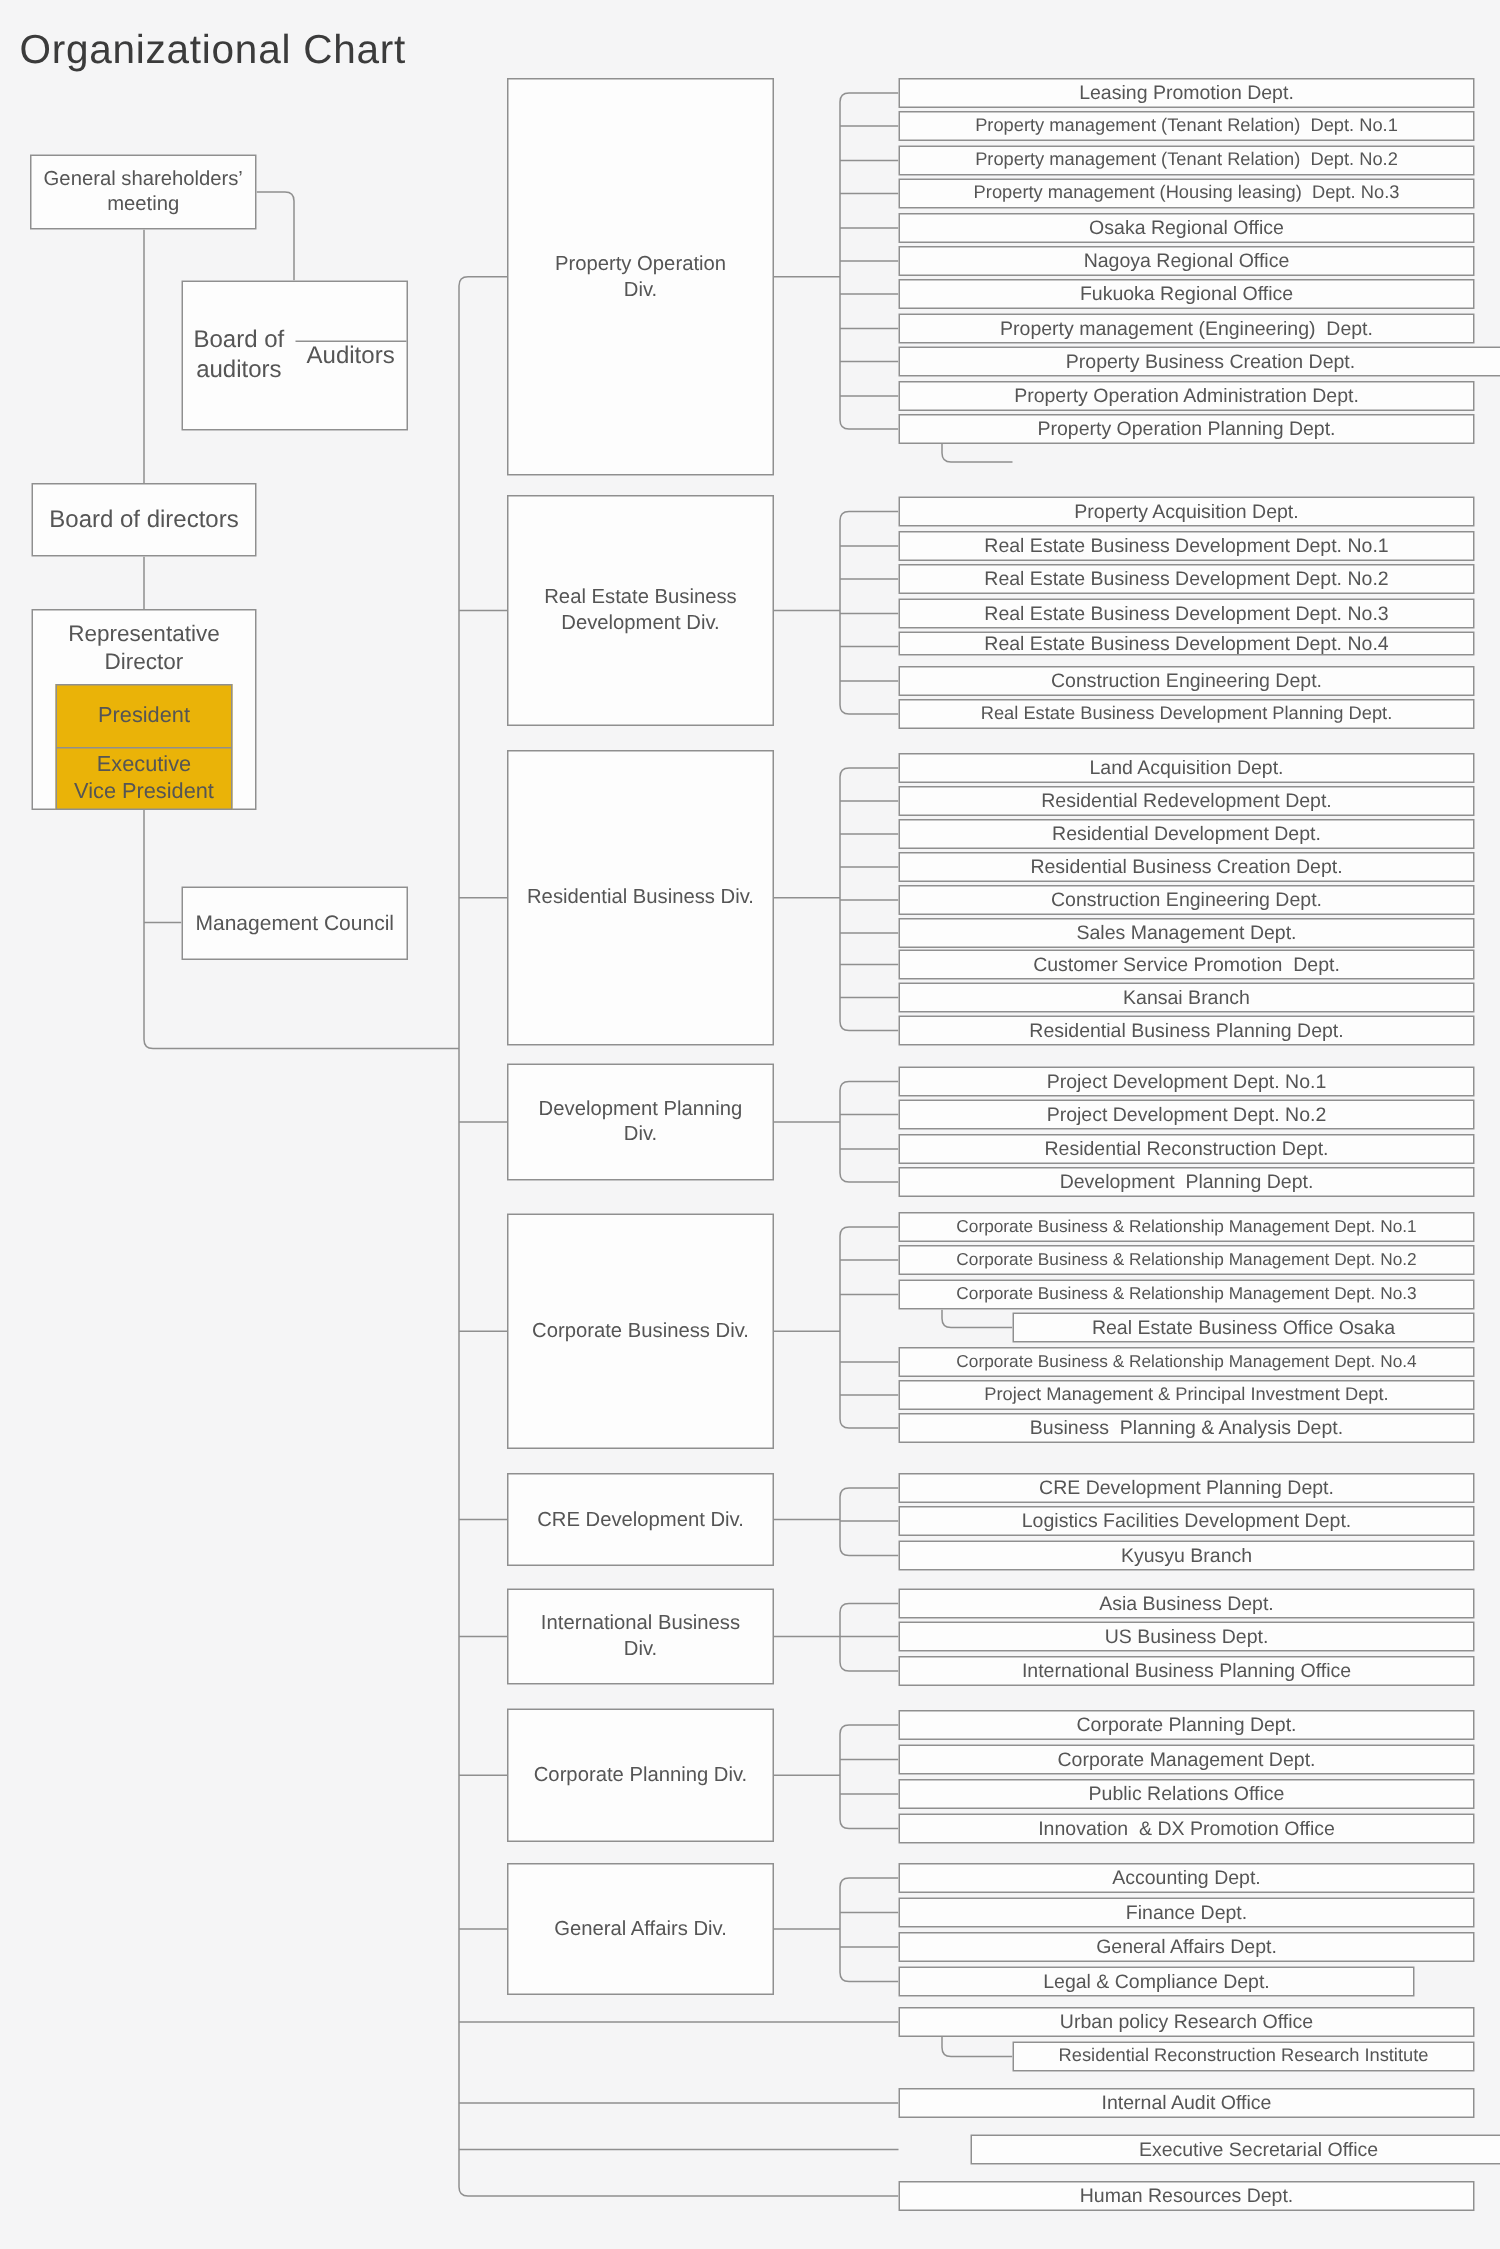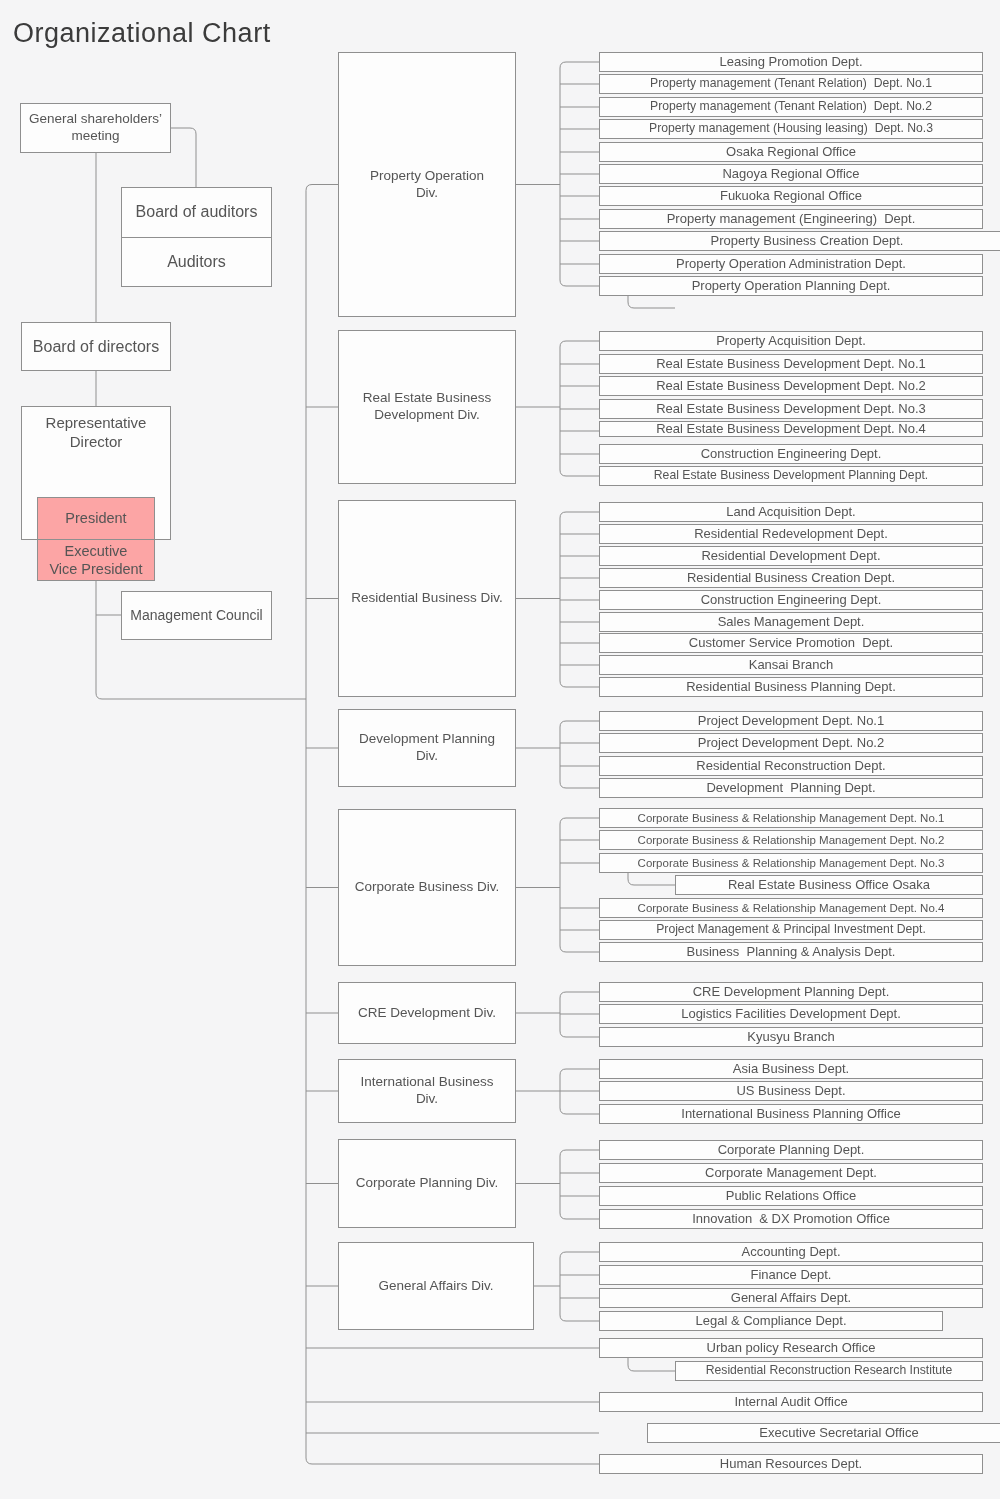"Board of auditors" .aud { flex-direction: column -> row }
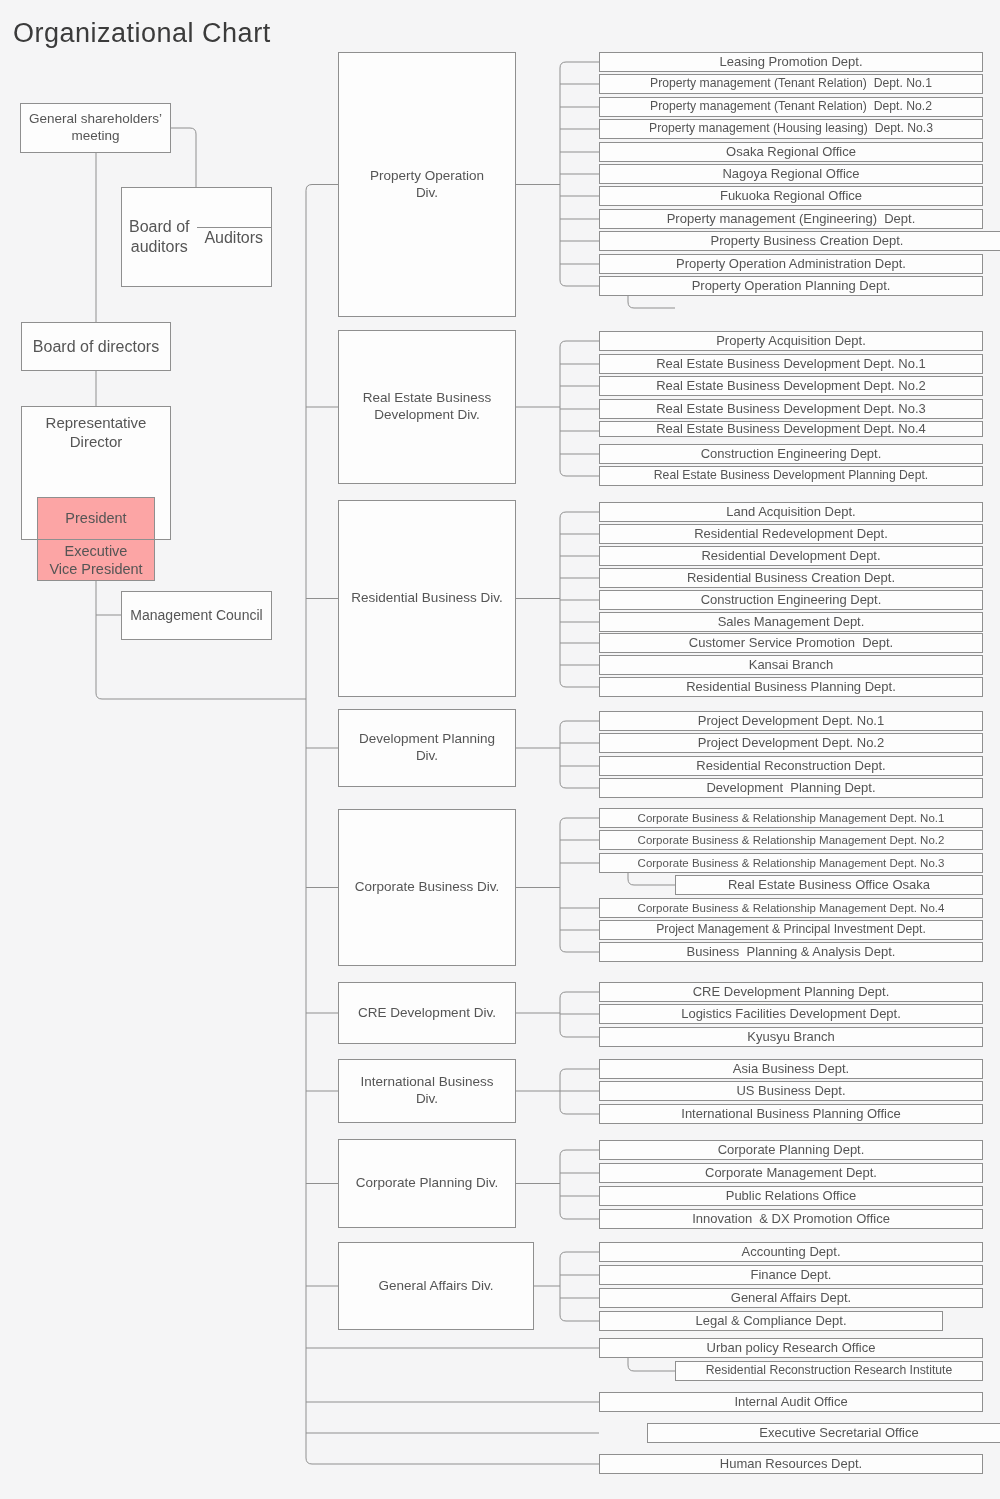"President" .innerbox { background: #fca5a5 -> #eab308; margin-top: 41px -> none }
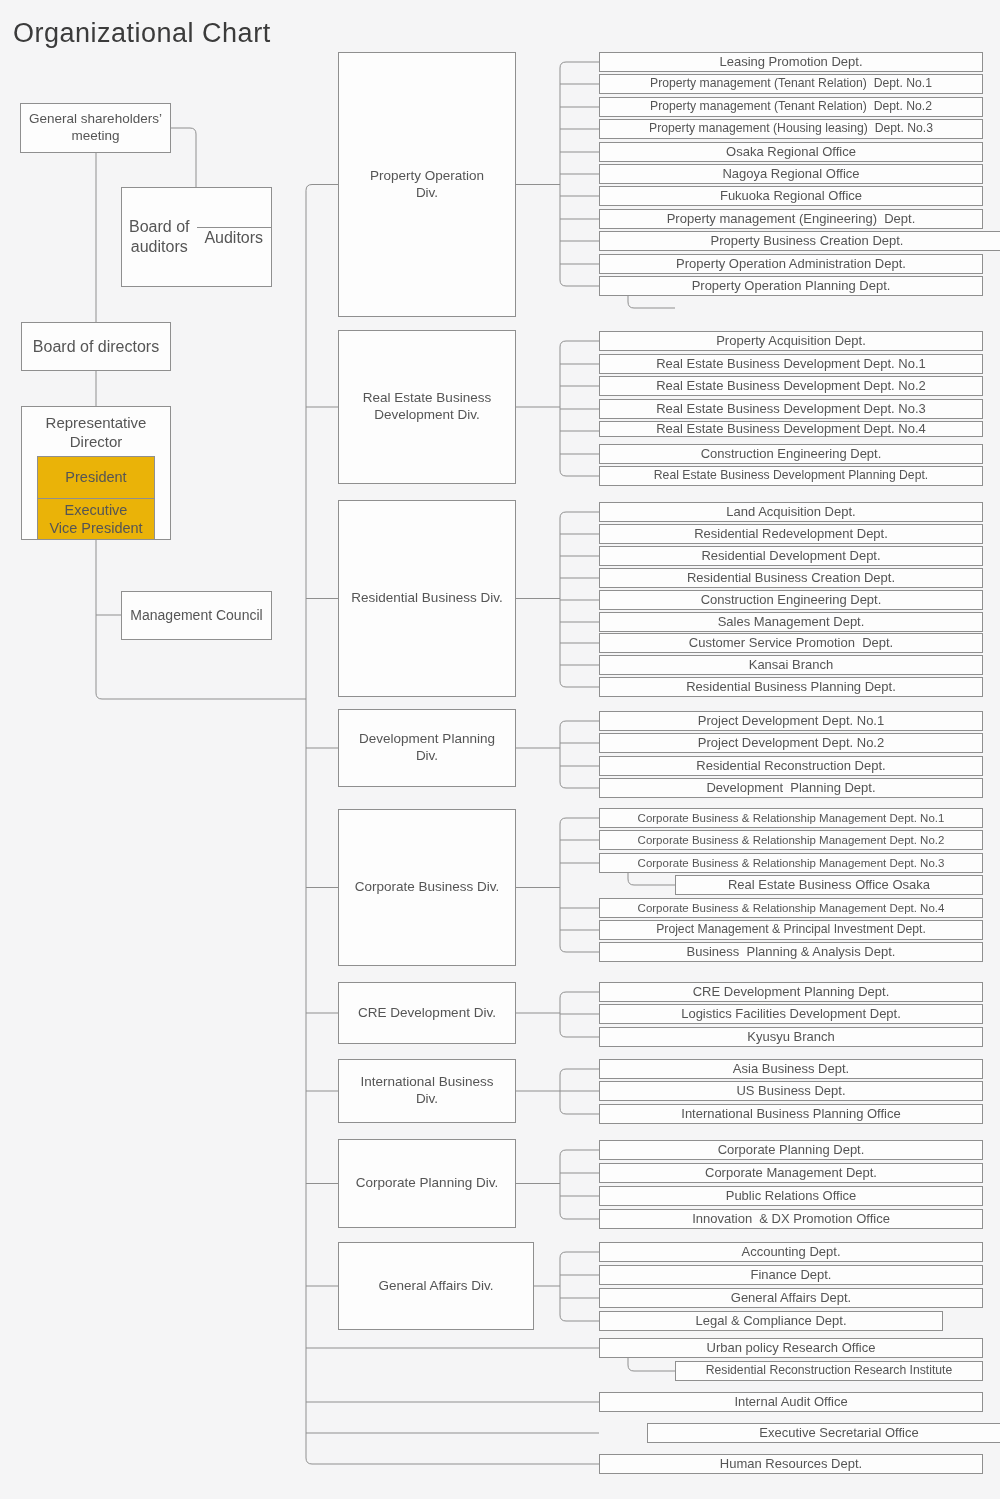"General Affairs Div." div.box { width: 196px -> 178px }
